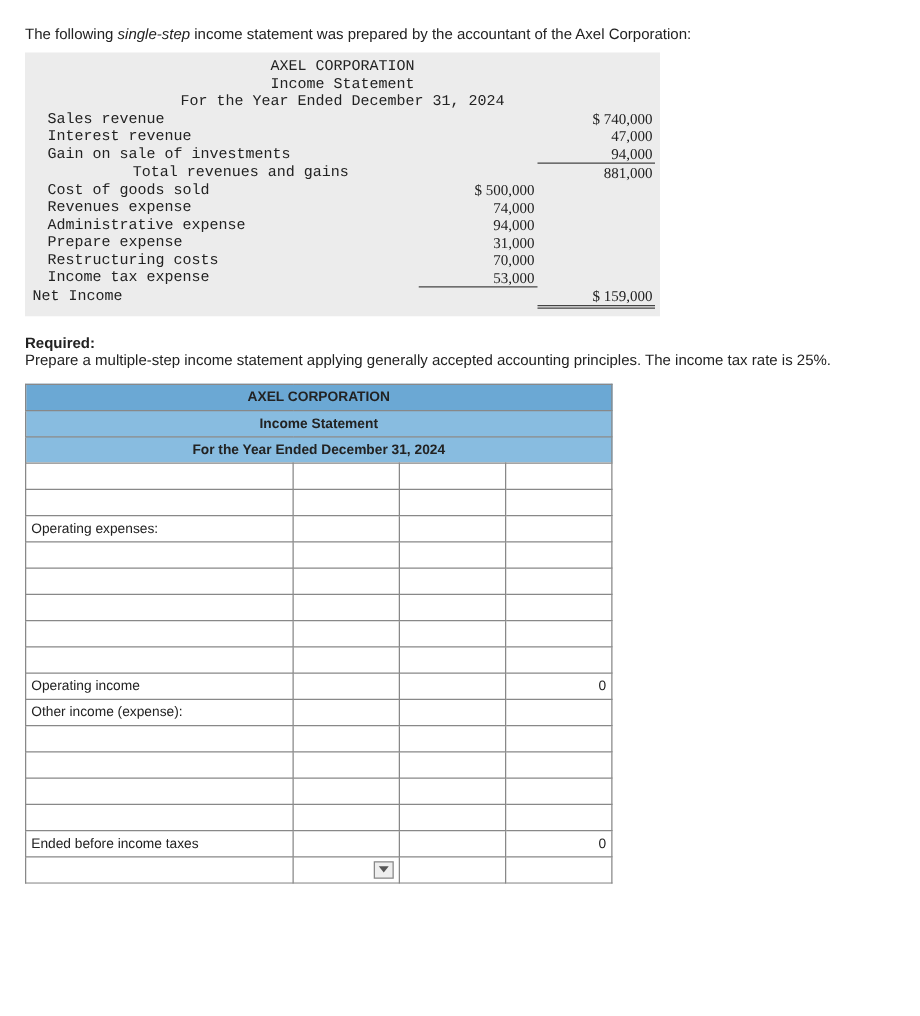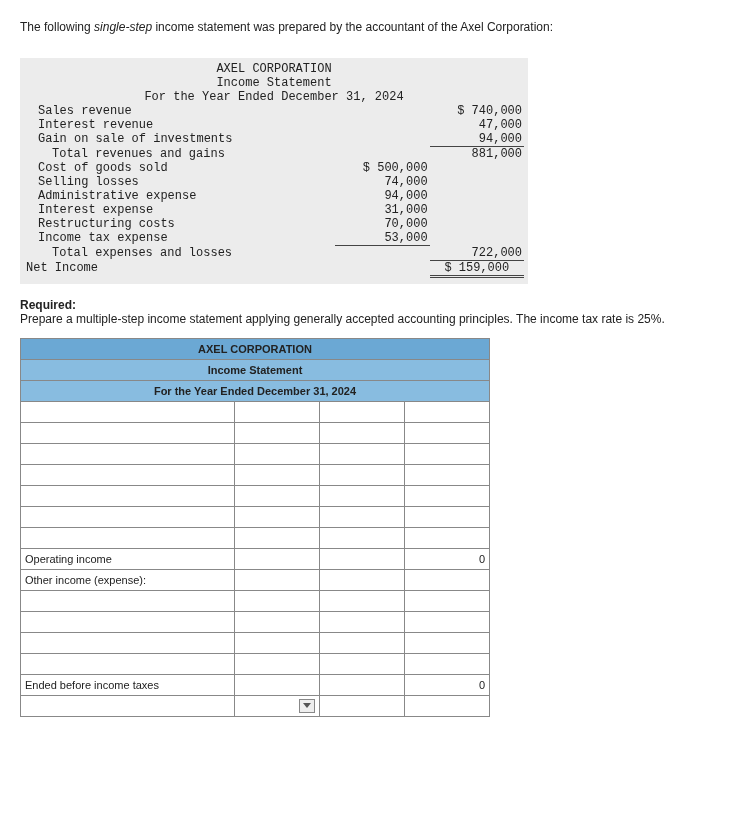"The following single-step income" .intro { margin-bottom: 24px -> 8px }
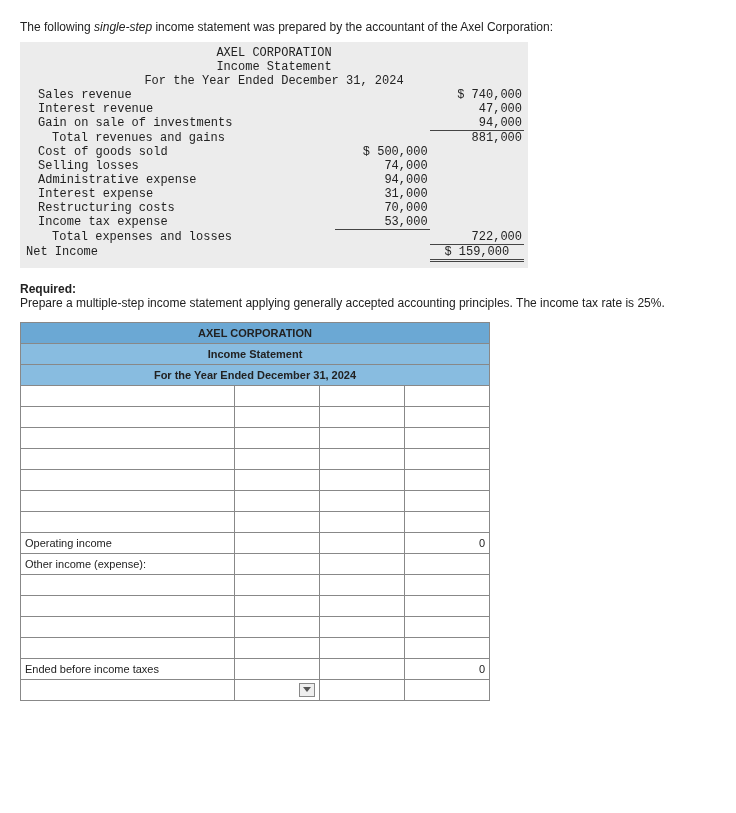"$ 740,000" .ss-amt { font-family: none -> Liberation Serif, serif }
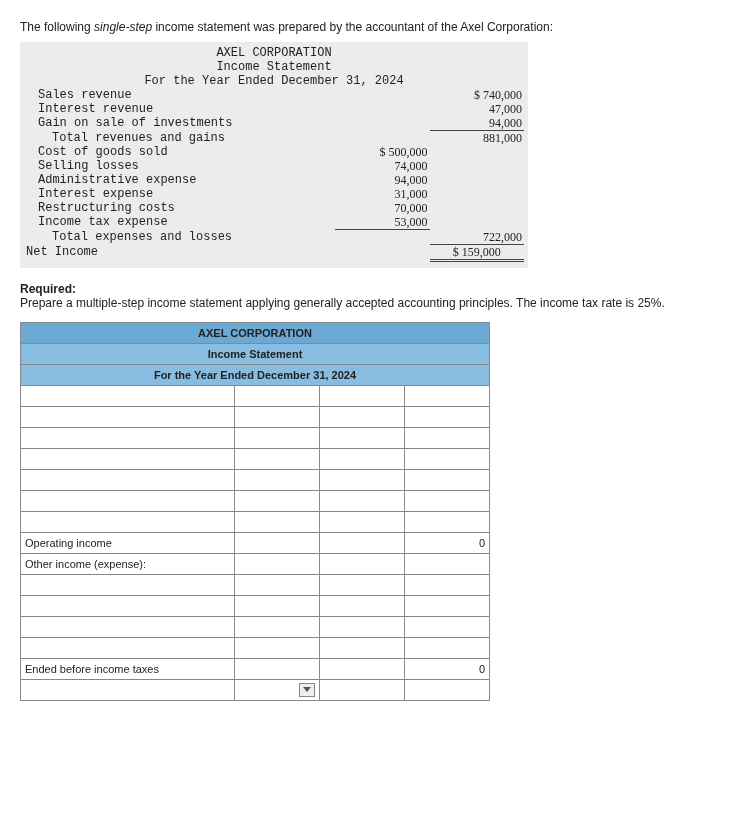"Total revenues and gains" .indent2 { text-align: none -> center }
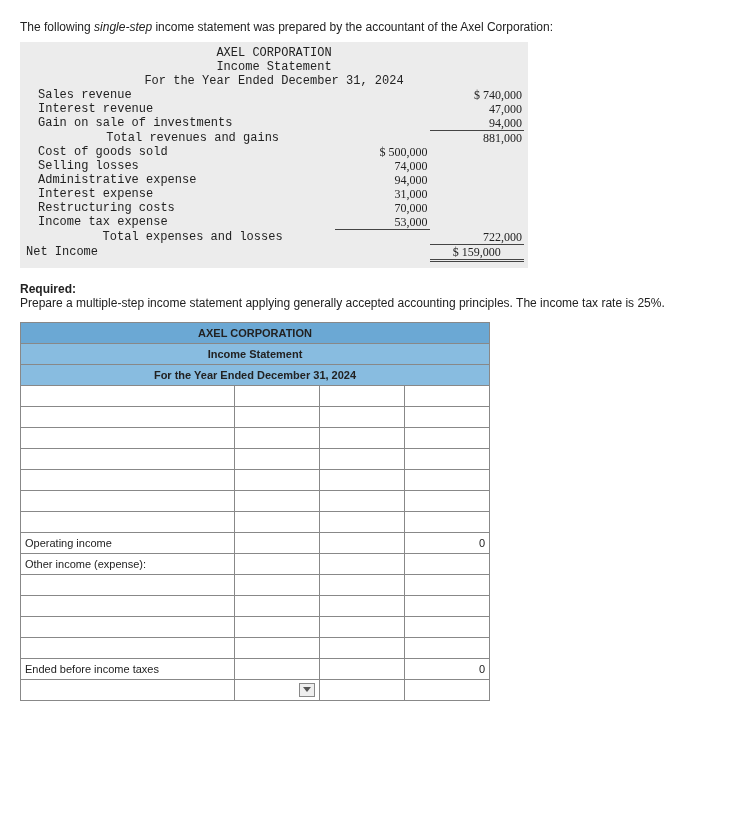"Selling losses" td.ss-label { text: Selling losses -> Revenues expense }
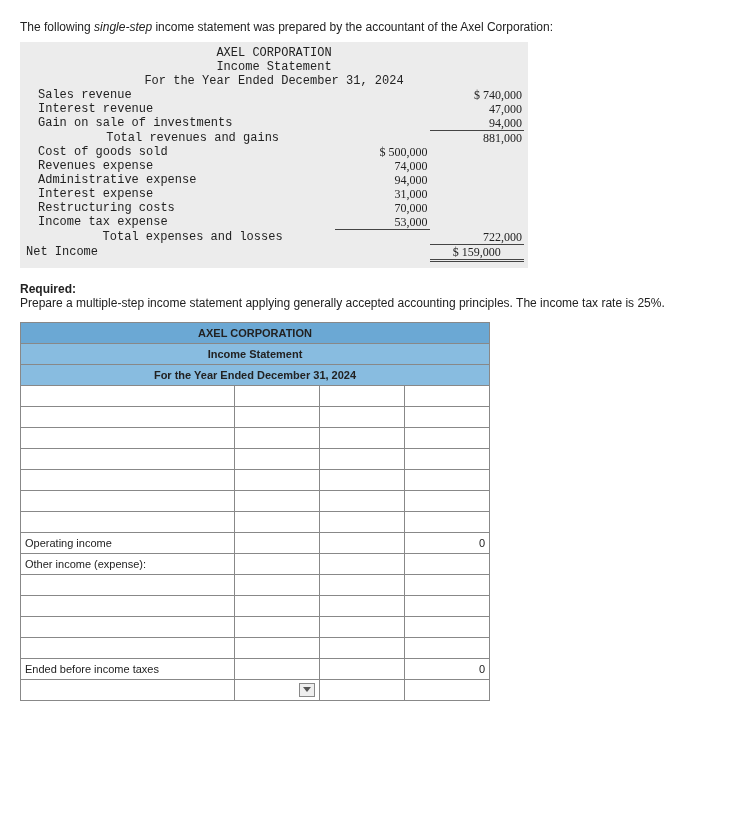"Interest expense" td.ss-label { text: Interest -> Prepare }
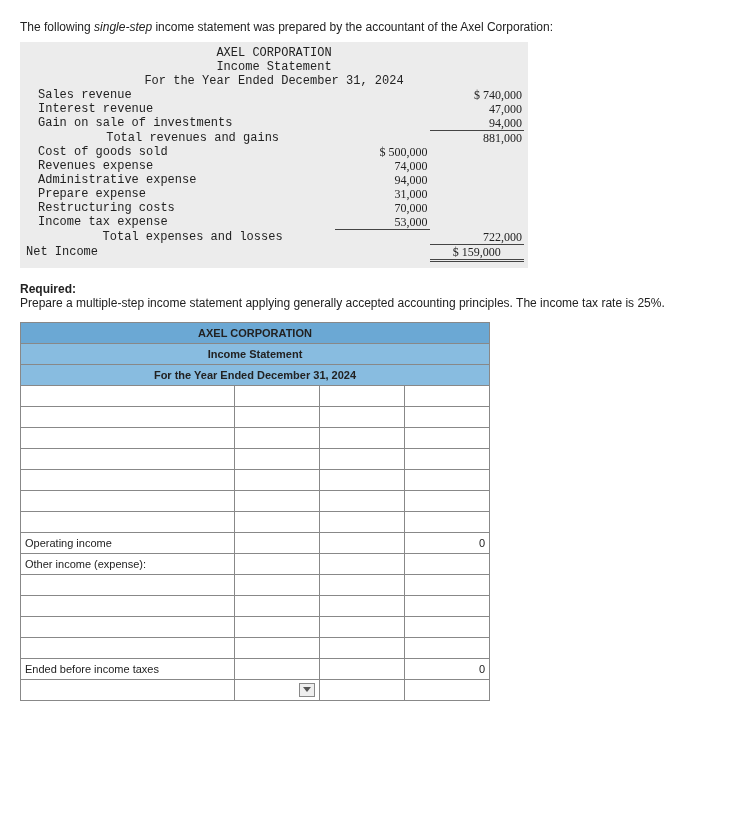"Total expenses and losses" tr { html: <tr> <td>Total expenses and losses</td> <td></td> <td>722,000</td> </tr> -> none }
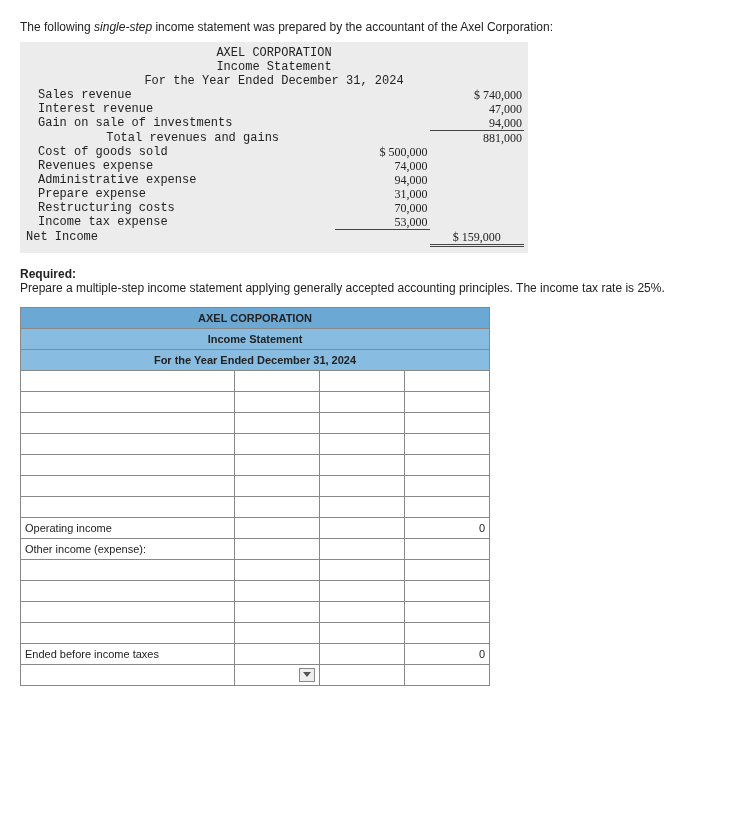"$ 159,000" .dbl { text-align: center -> none }
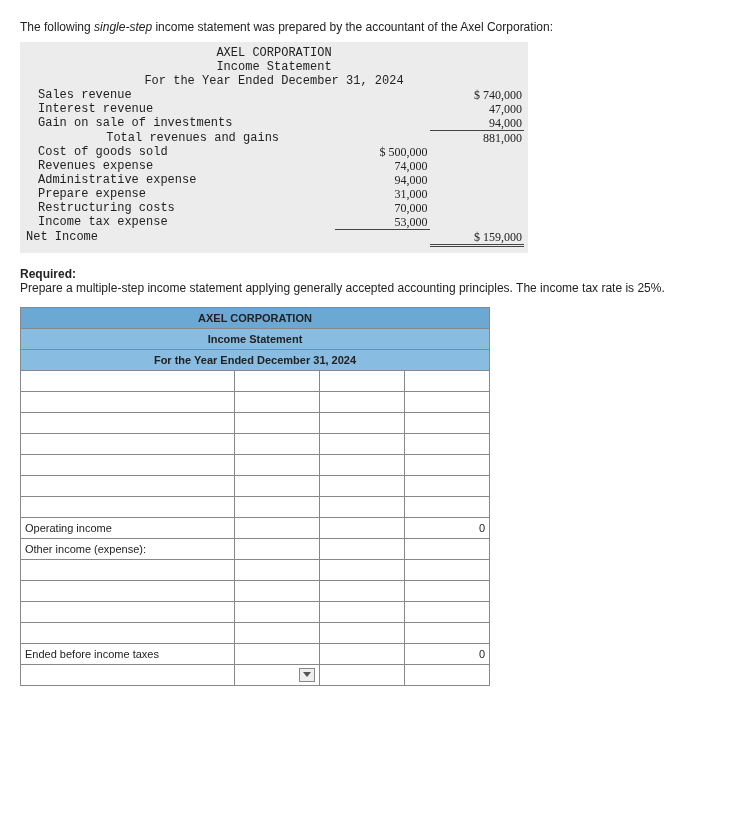"Operating expenses:" tr { html: none -> <tr> <td>Operating expenses:</td> <td></td> <td></td> <td></td> </tr> }
